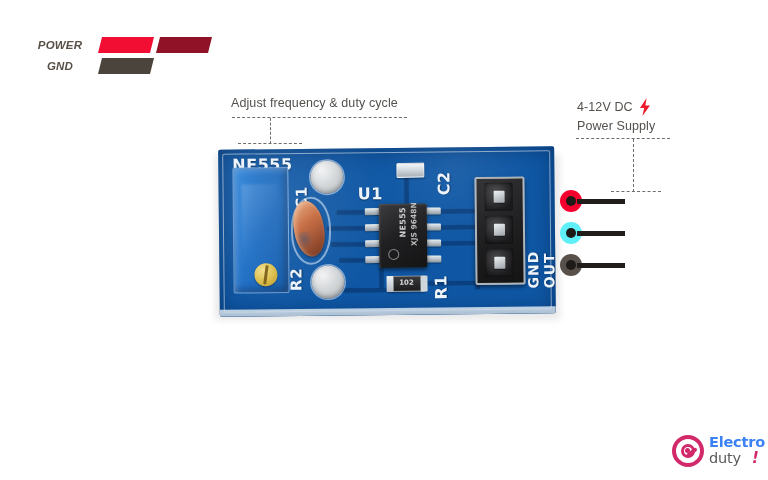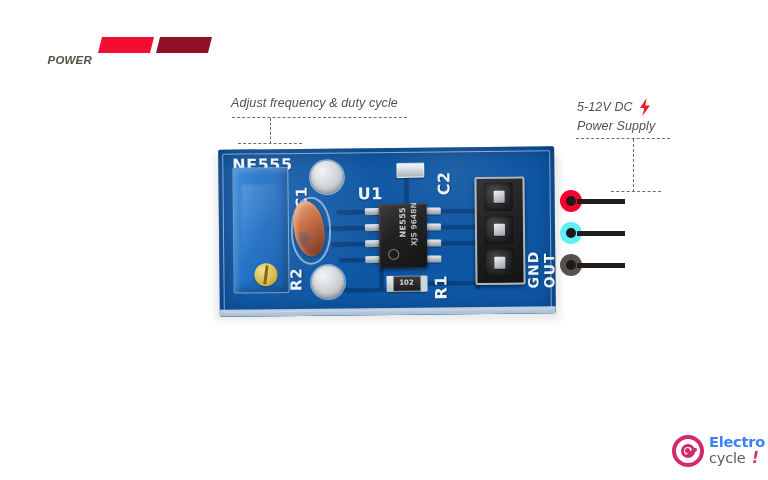"POWER" .lg-label { text-align: right -> center; top: 15px -> 0 }
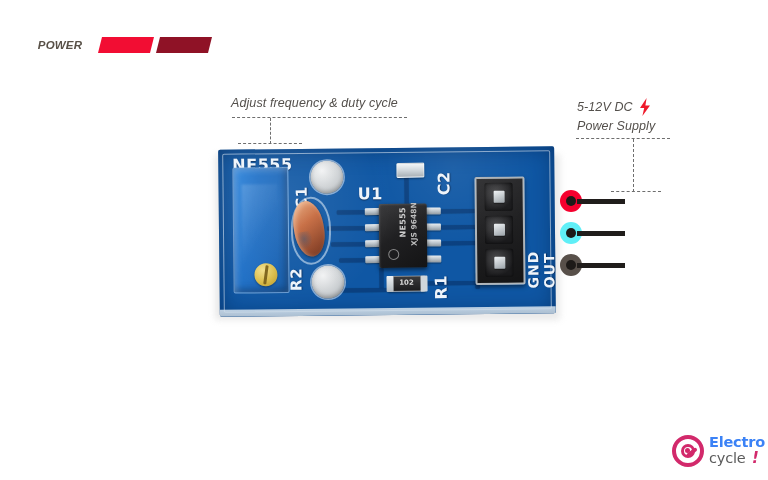"GND" div.lg-row { html: none -> <div> <div>GND</div> <div></div> </div> }
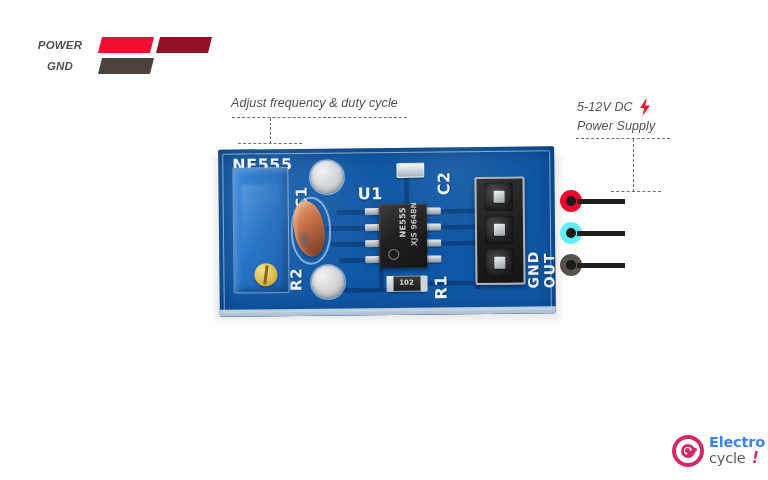"Adjust frequency & duty cycle" .callout-txt { font-style: italic -> none }
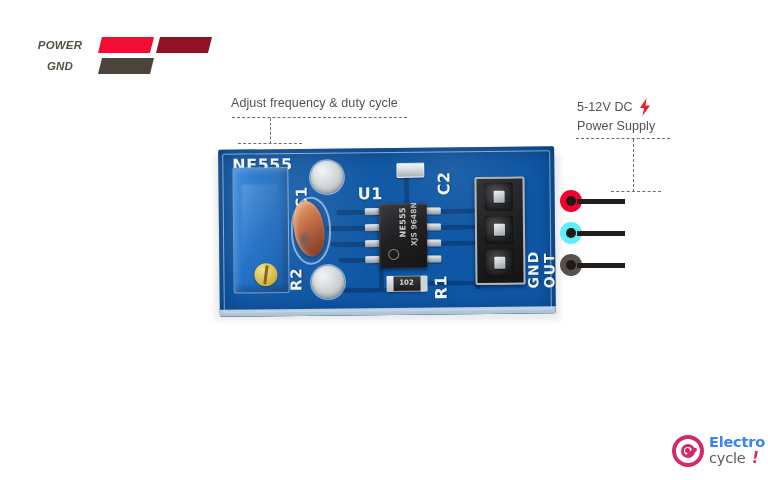"5-12V DC" div.callout-txt { text: 5-12V -> 4-12V }
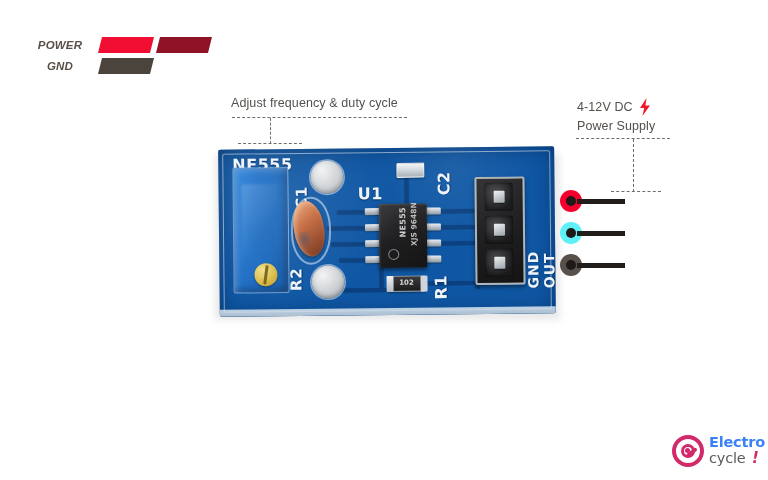"cycle" div { text: cycle -> duty }
